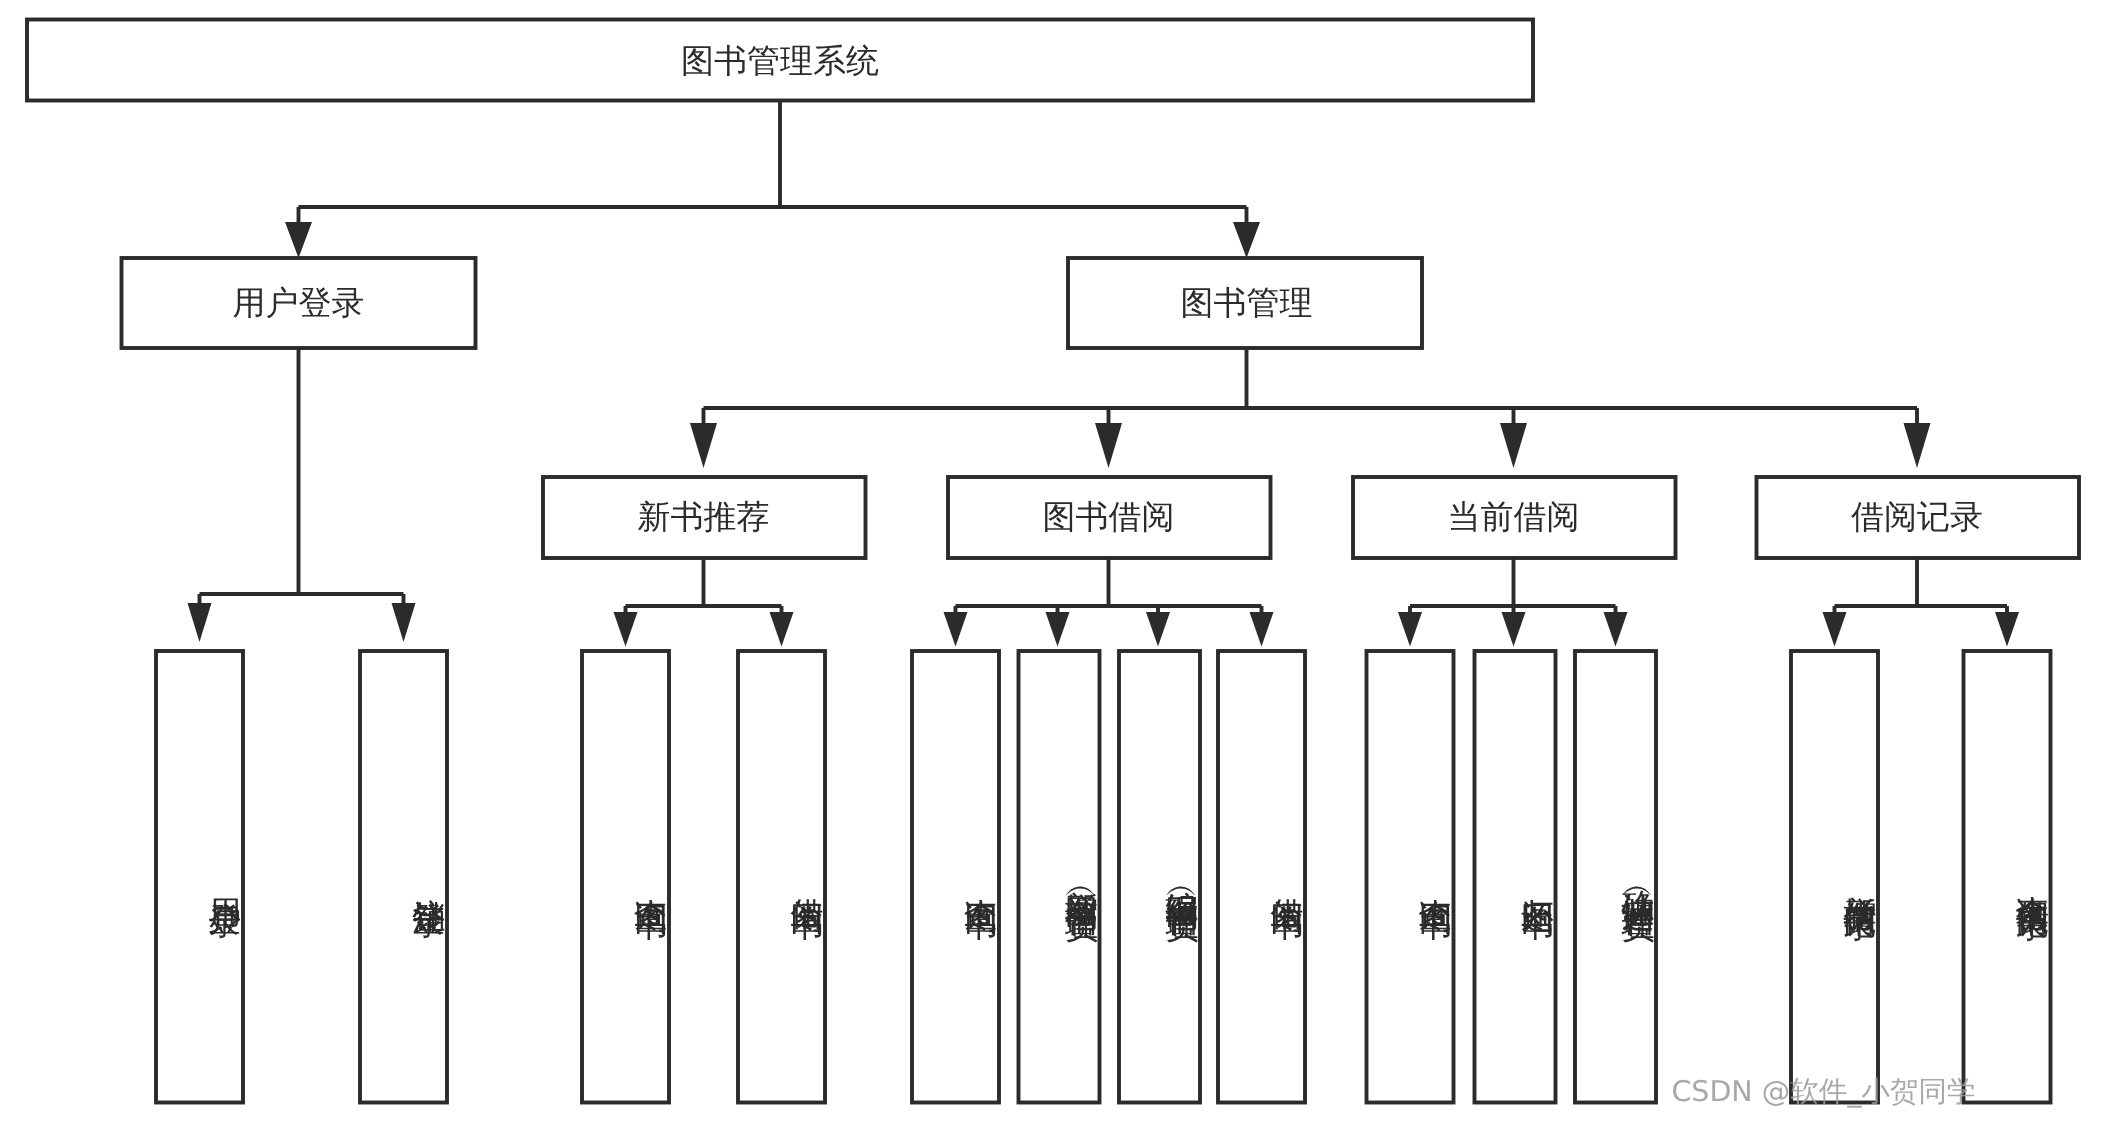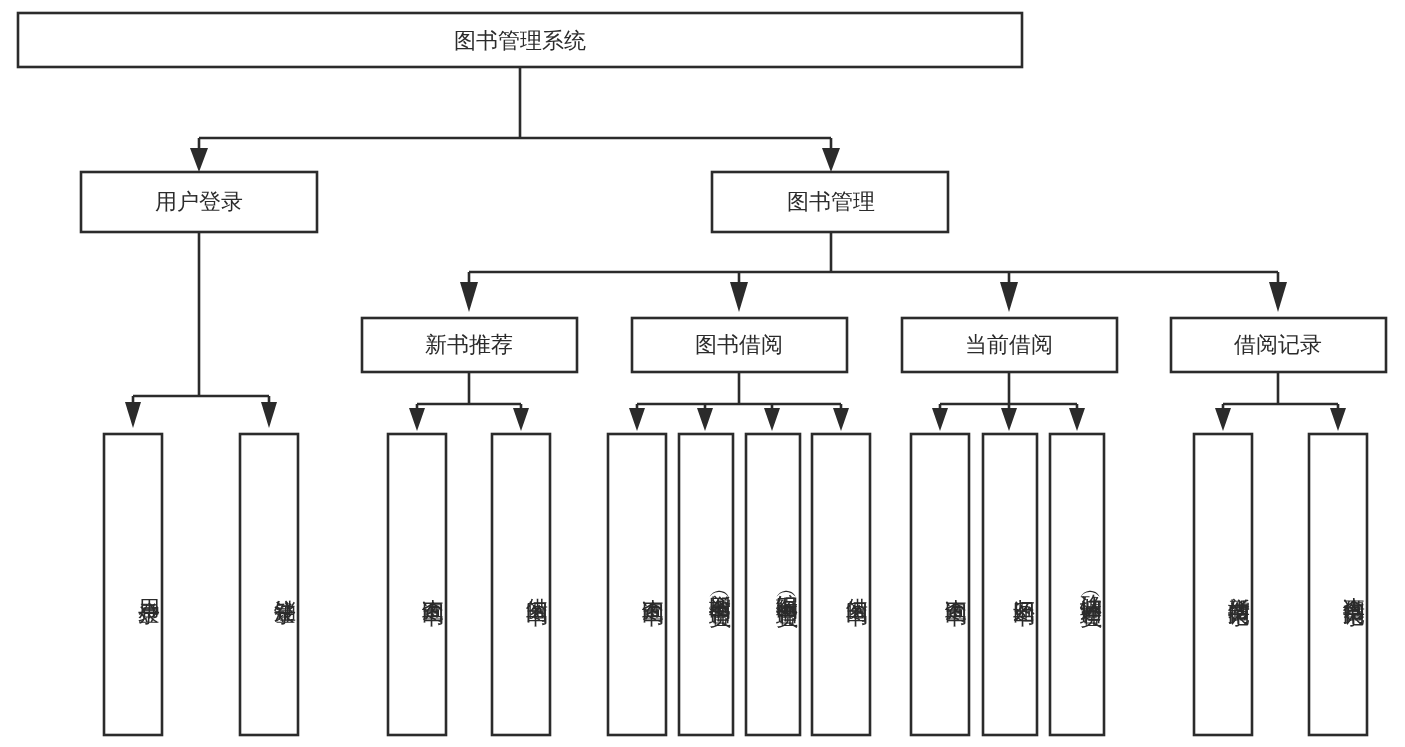"CSDN @软件_小贺同学" div.watermark { html: none -> <div>CSDN @软件_小贺同学</div> }
